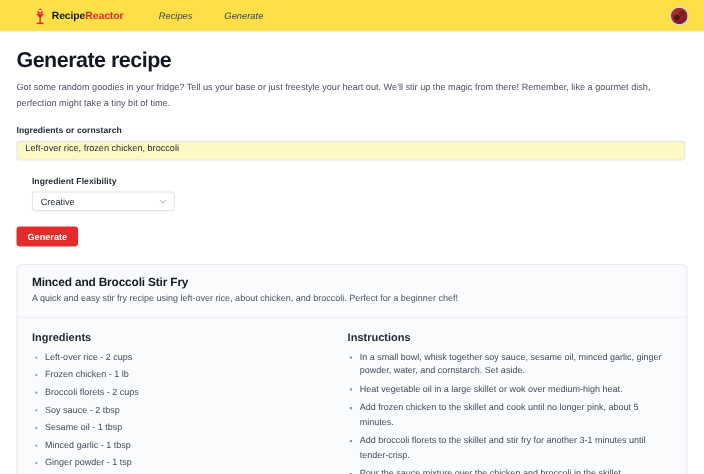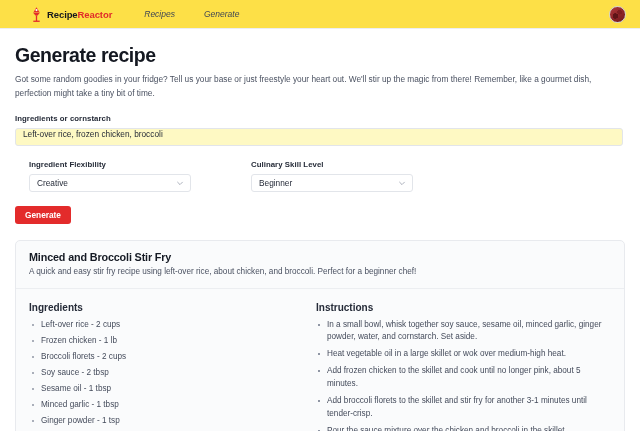"Culinary Skill Level" div.col { html: <div> <div>Culinary Skill Level</div> <div> <span>Beginner</span> <span> <svg> <path></path> </svg> </span> </div> </div> -> none }
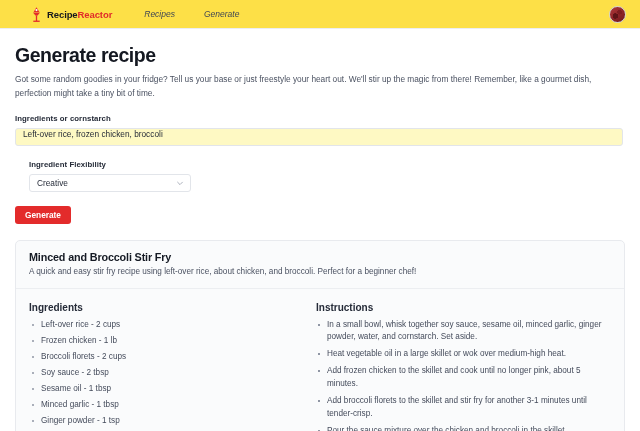"Creative" .select { width: 162px -> 130px }
